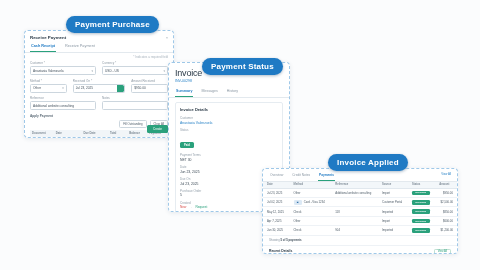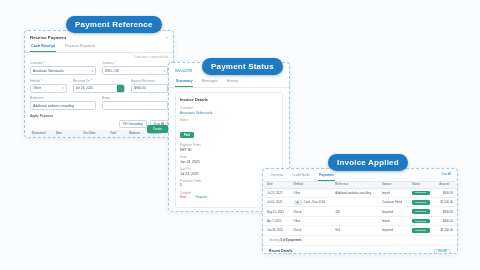"Payment Reference" div.pill { text: Reference -> Purchase }
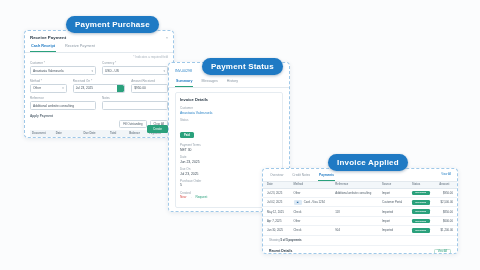"Invoice" div.iv-title { html: none -> <div>Invoice</div> }
